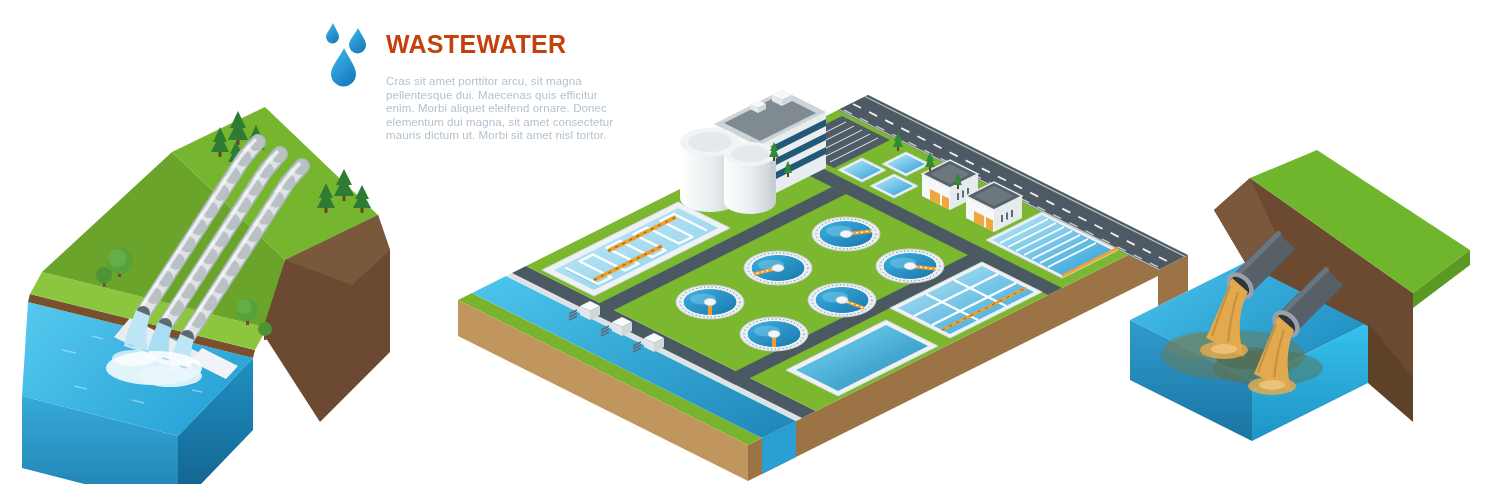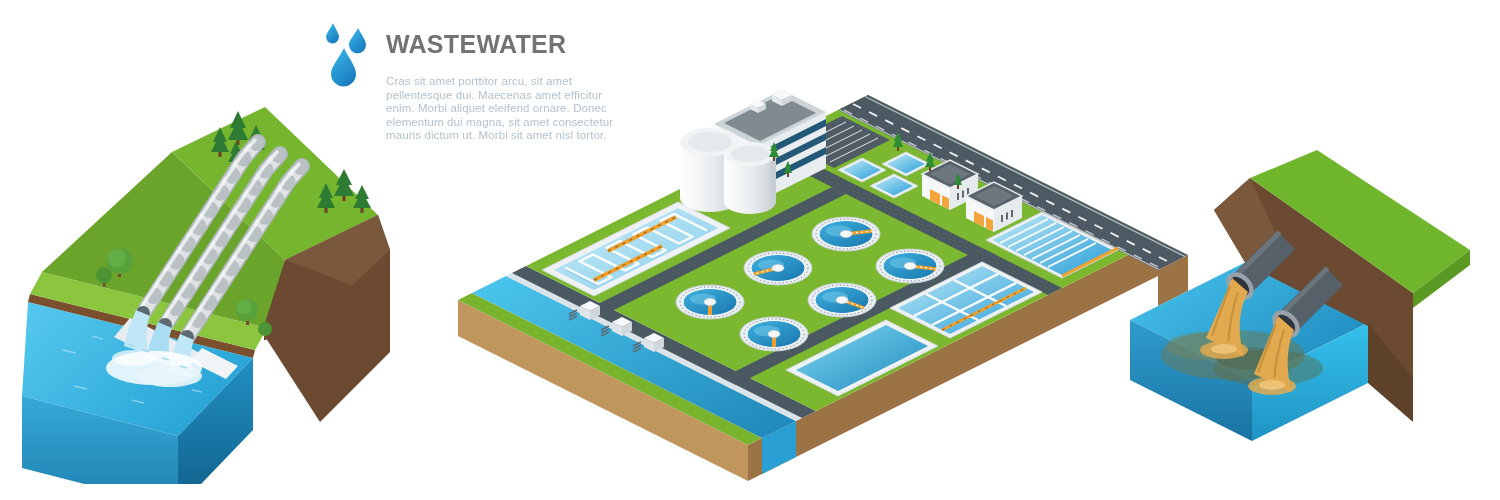"WASTEWATER" h1.title { color: #737373 -> #c2410c }
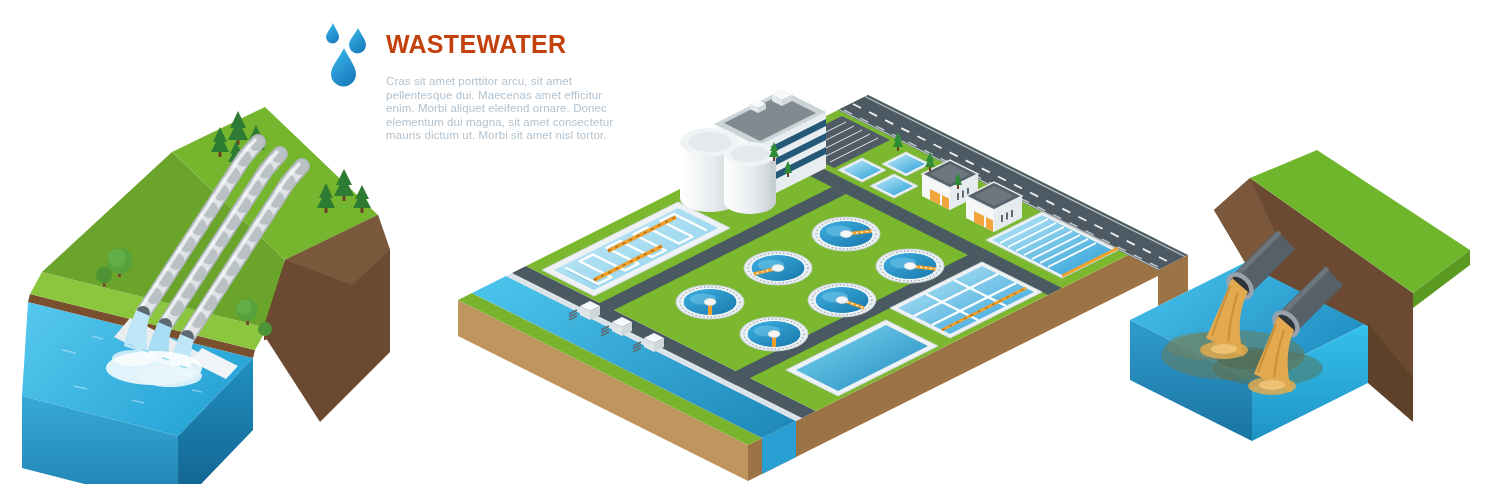"Cras sit amet porttitor arcu," p.desc { text: amet pellentesque dui. Maecenas amet -> magna pellentesque dui. Maecenas quis }
